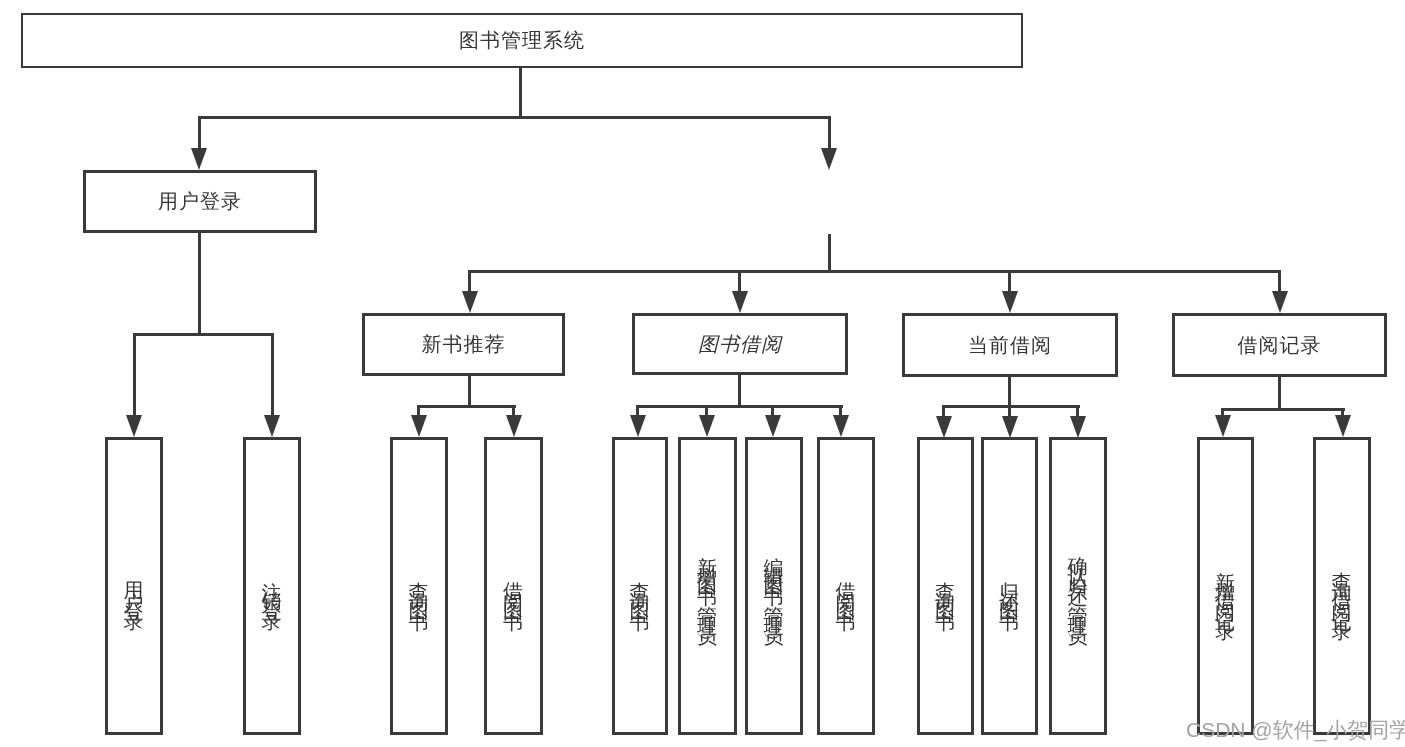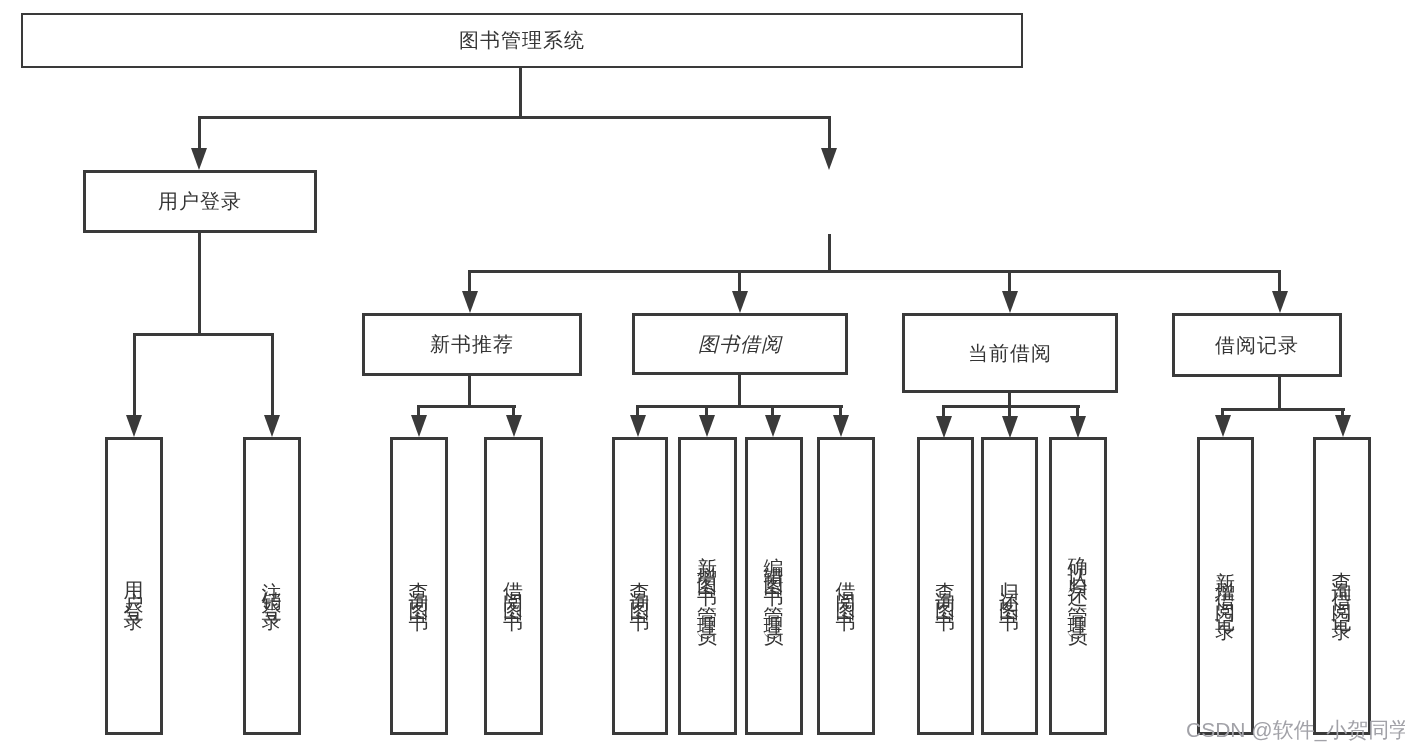"新书推荐" div.hbox { width: 220px -> 203px }
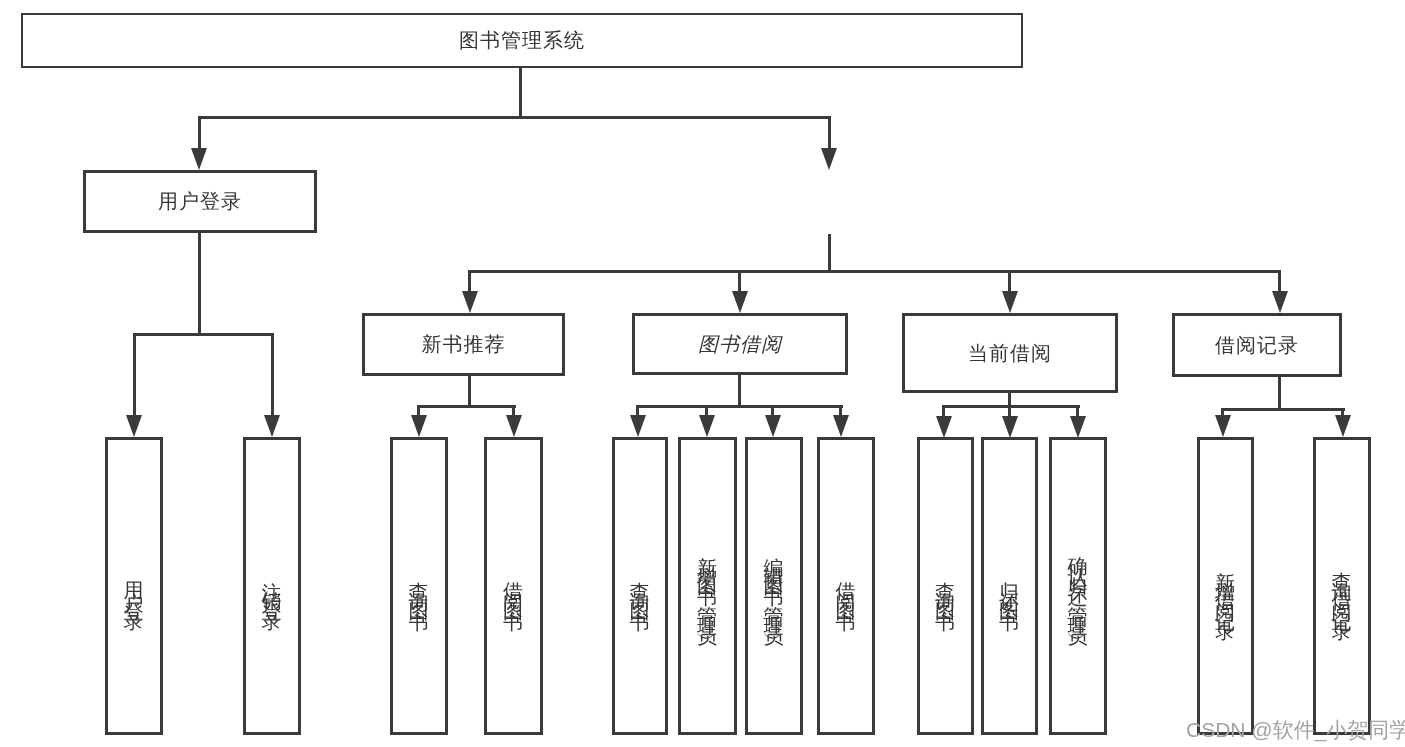"当前借阅" div.hbox { height: 80px -> 64px }
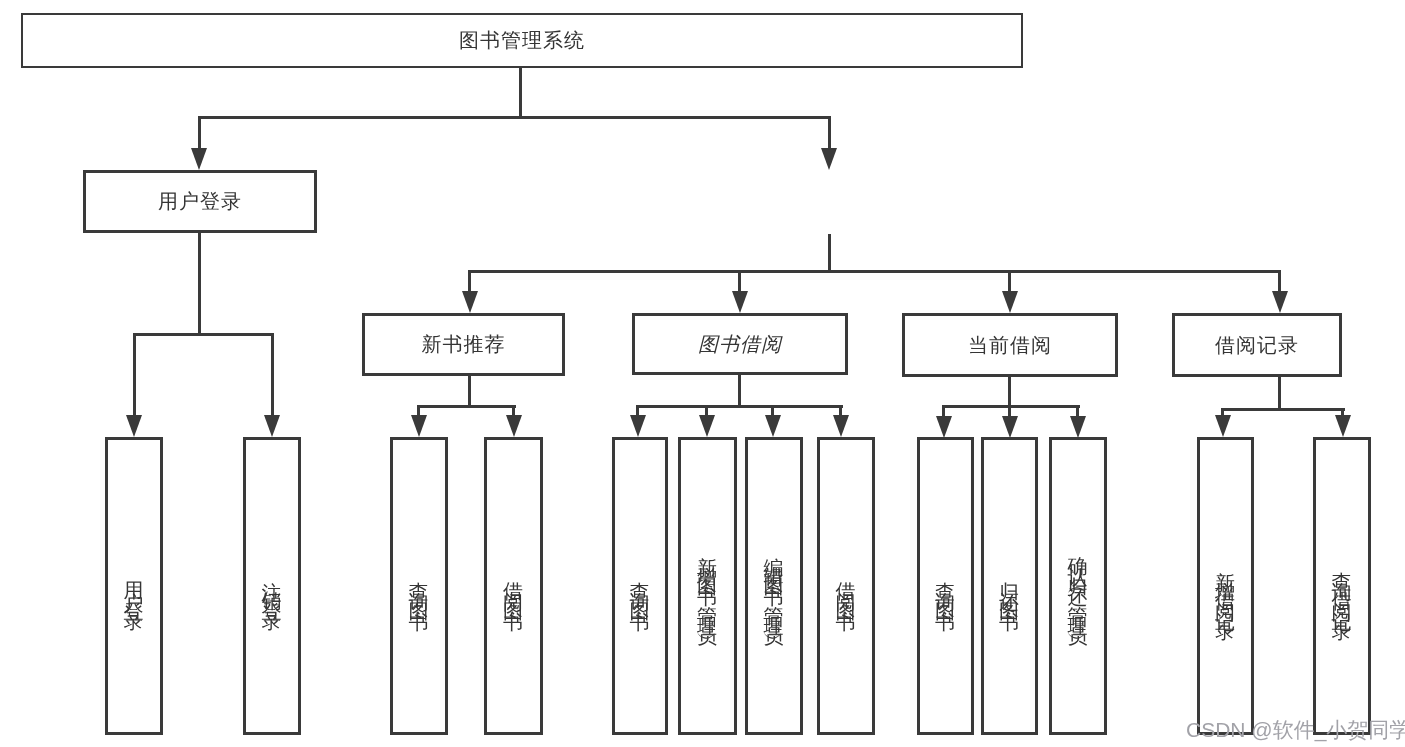"借阅记录" div.hbox { width: 170px -> 215px }
